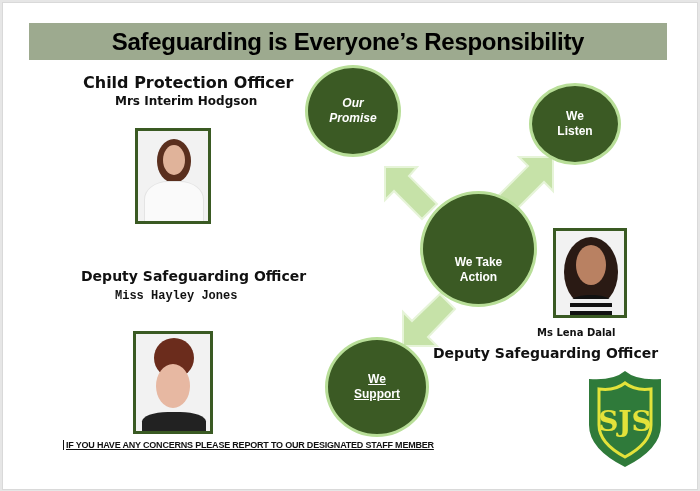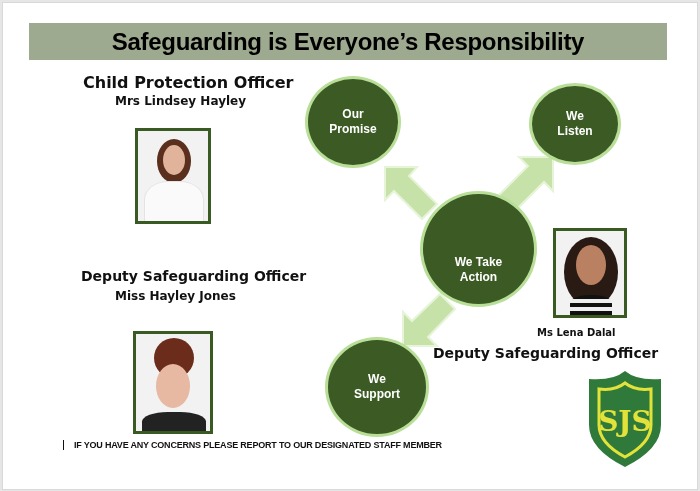"Mrs Lindsey Hayley" div.txt { text: Lindsey Hayley -> Interim Hodgson }
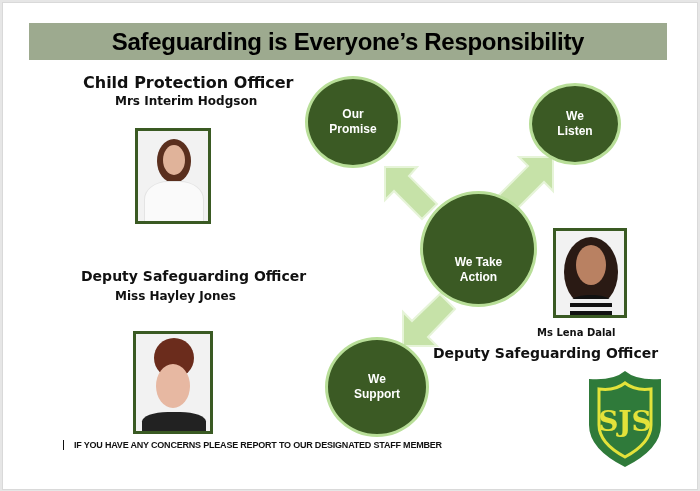"Our Promise" div.circle { font-style: none -> italic; top: 73px -> 62px }
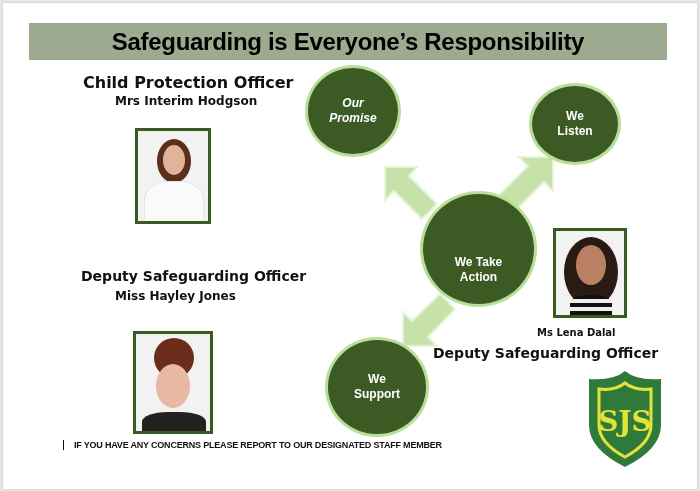"Miss Hayley Jones" div.txt { font-family: none -> Liberation Mono, monospace }
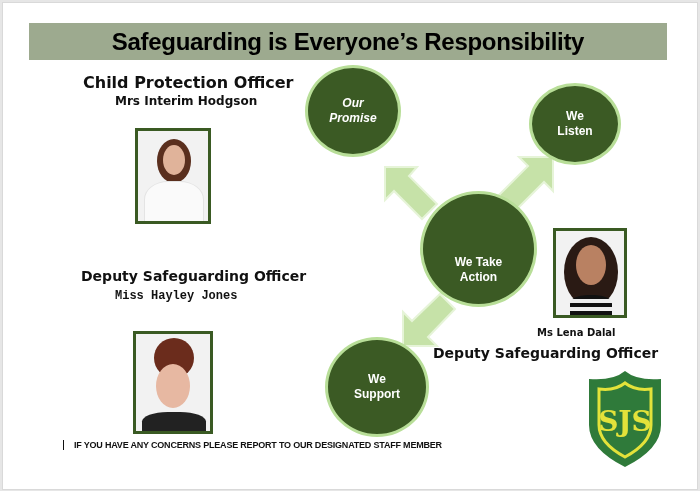"We Support" div.circle { text-decoration: none -> underline }
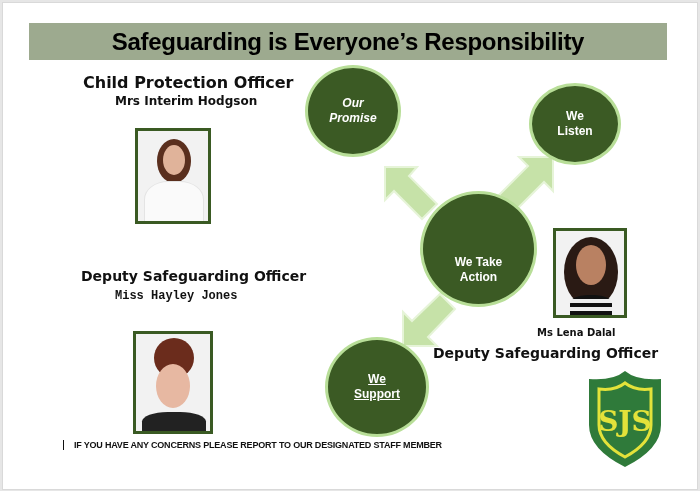"IF YOU HAVE ANY CONCERNS" .footer { padding-left: 10px -> 2px; text-decoration: none -> underline }
